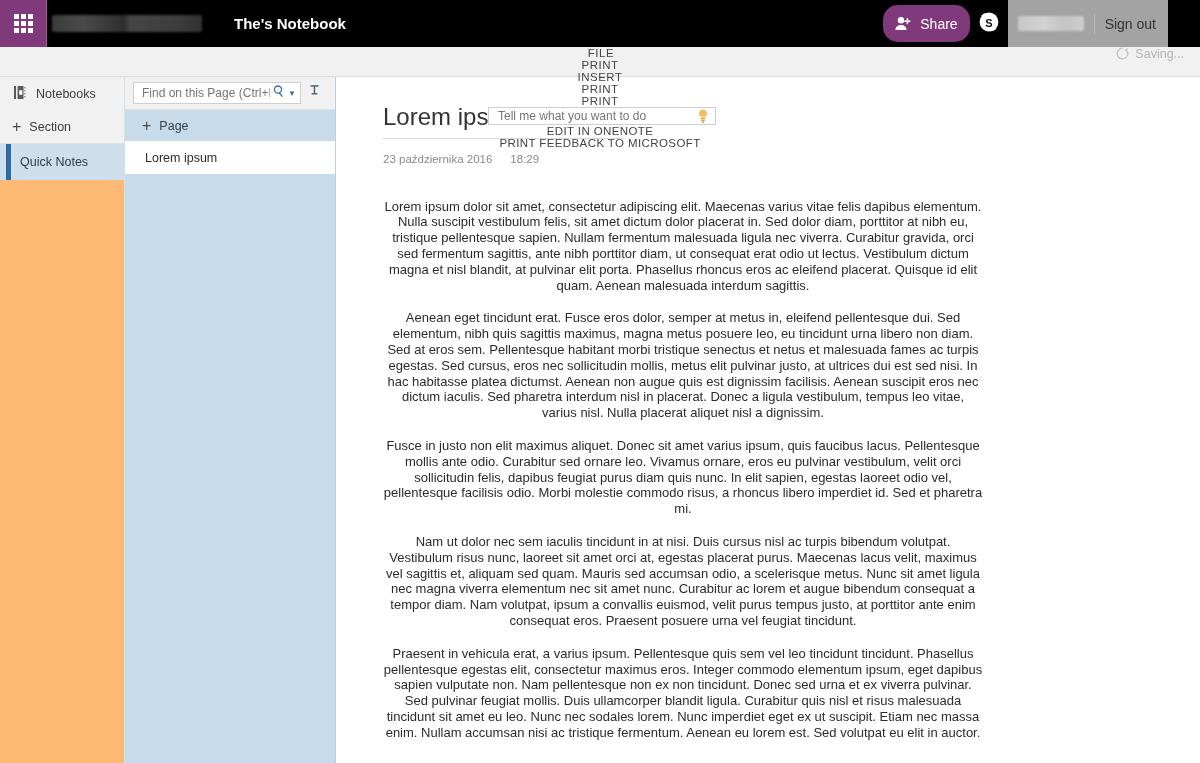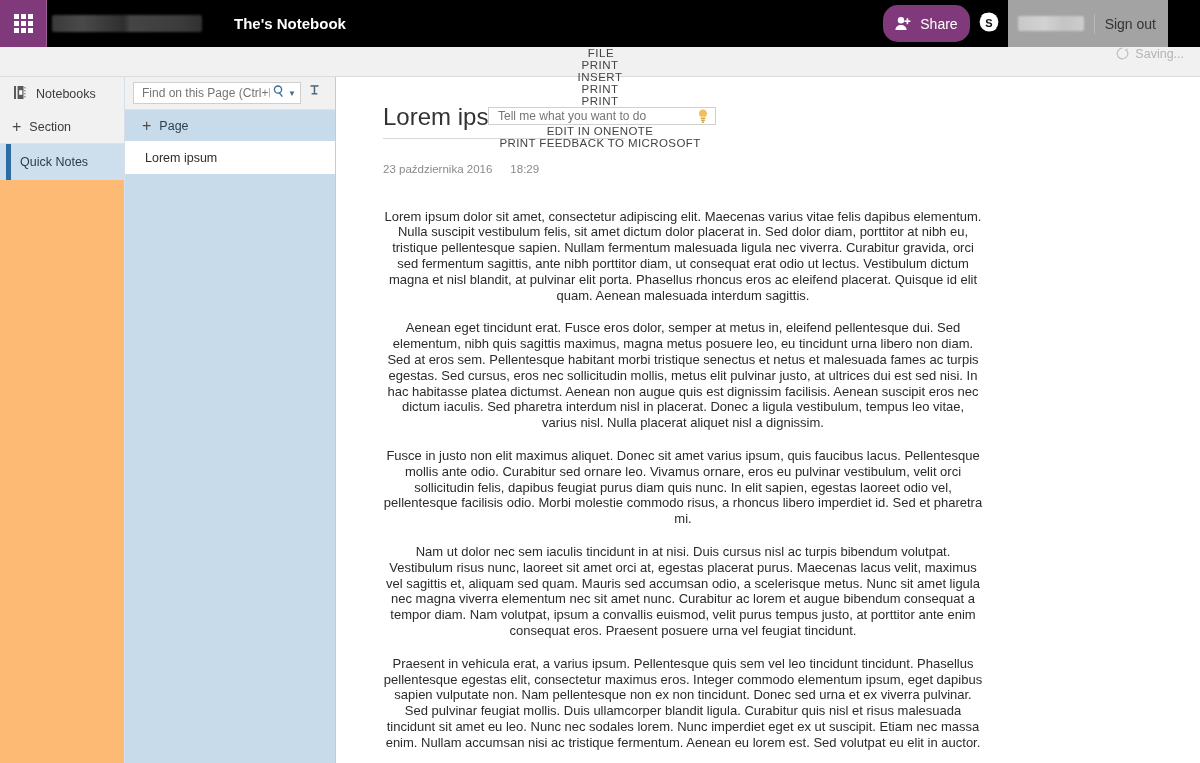"23 października 2016" .page-meta { margin-top: 24px -> 14px }
